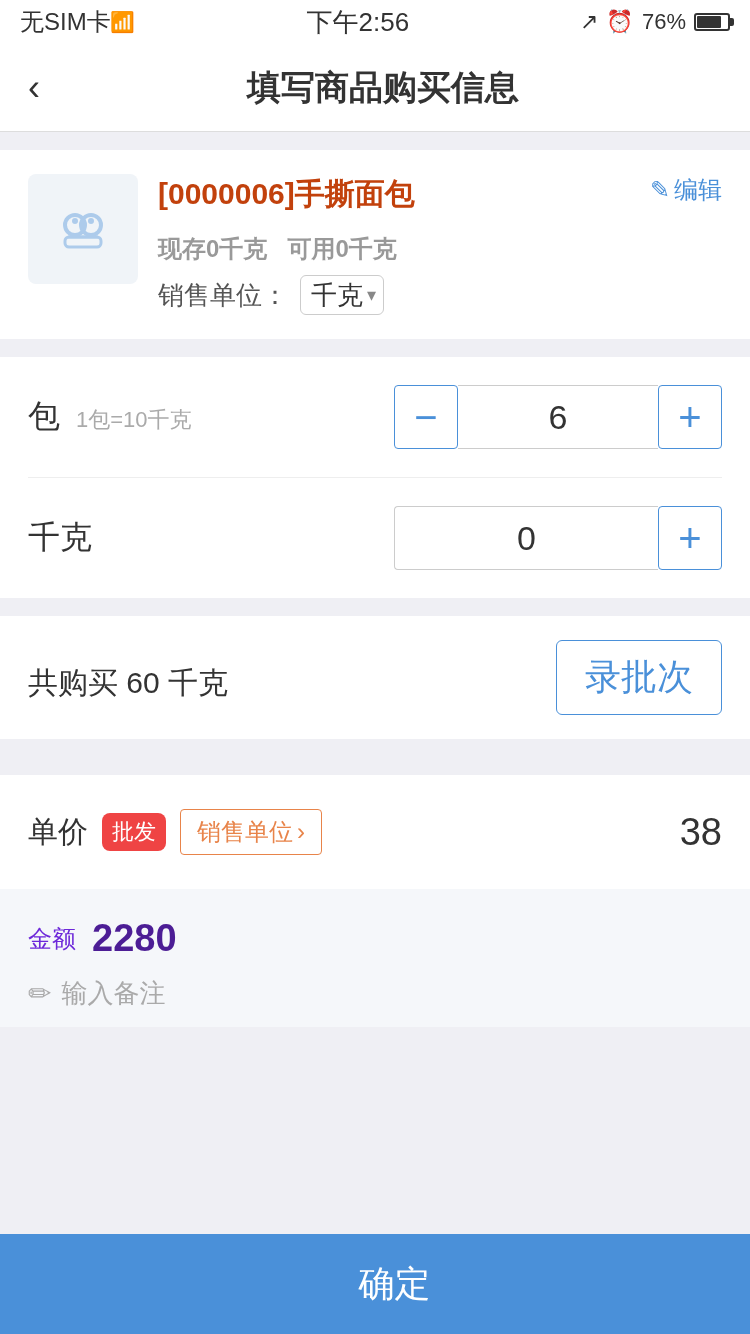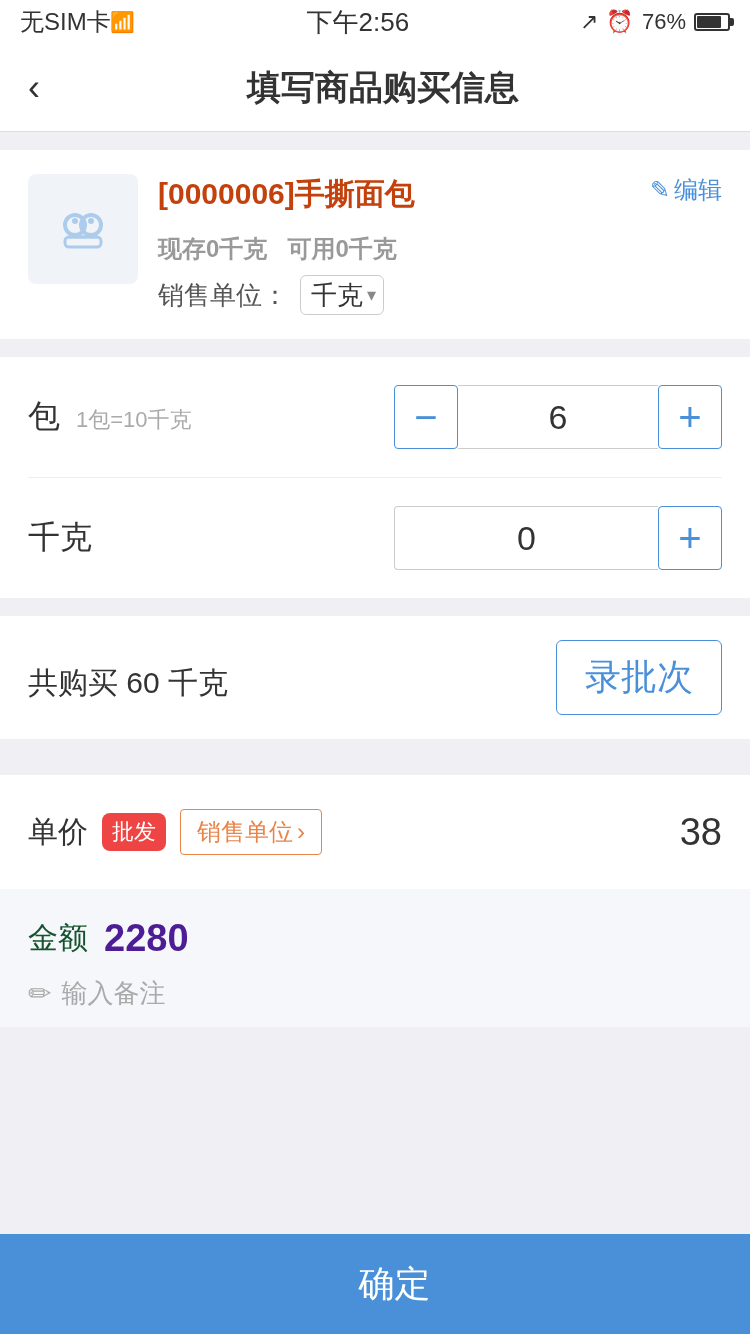"金额" .amount-label { color: #14532d -> #6d28d9; font-size: 30px -> 24px }
